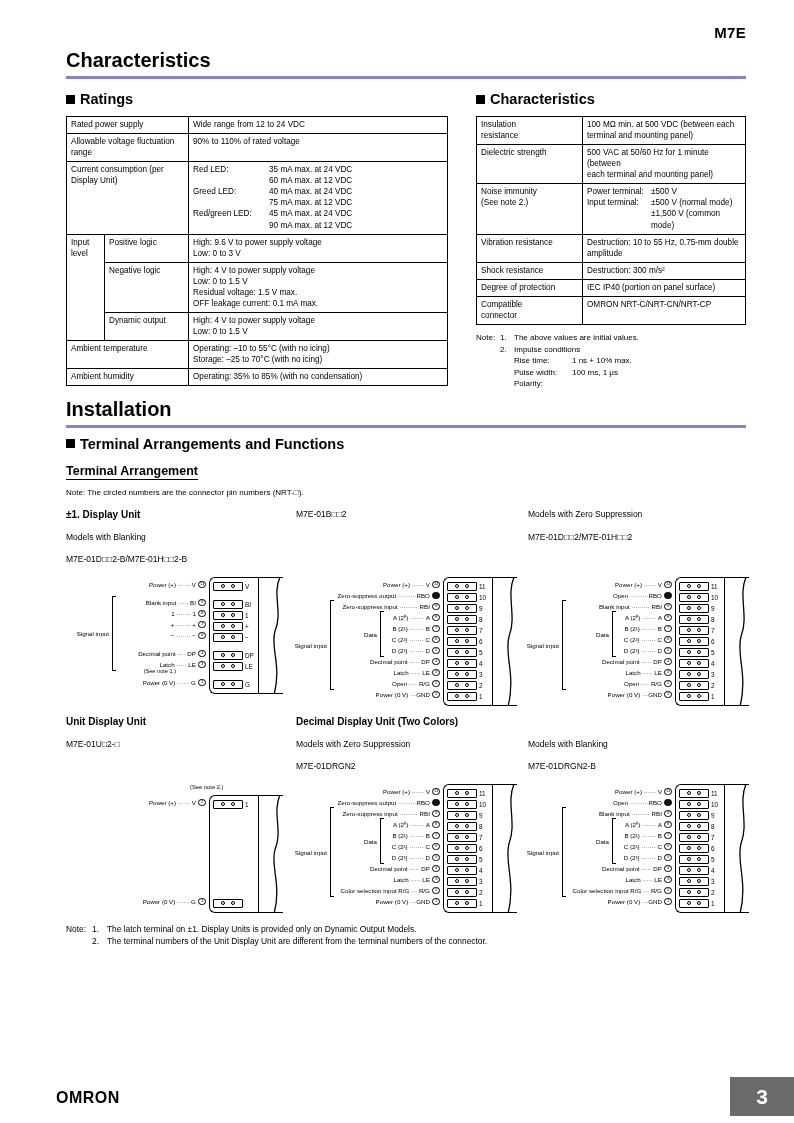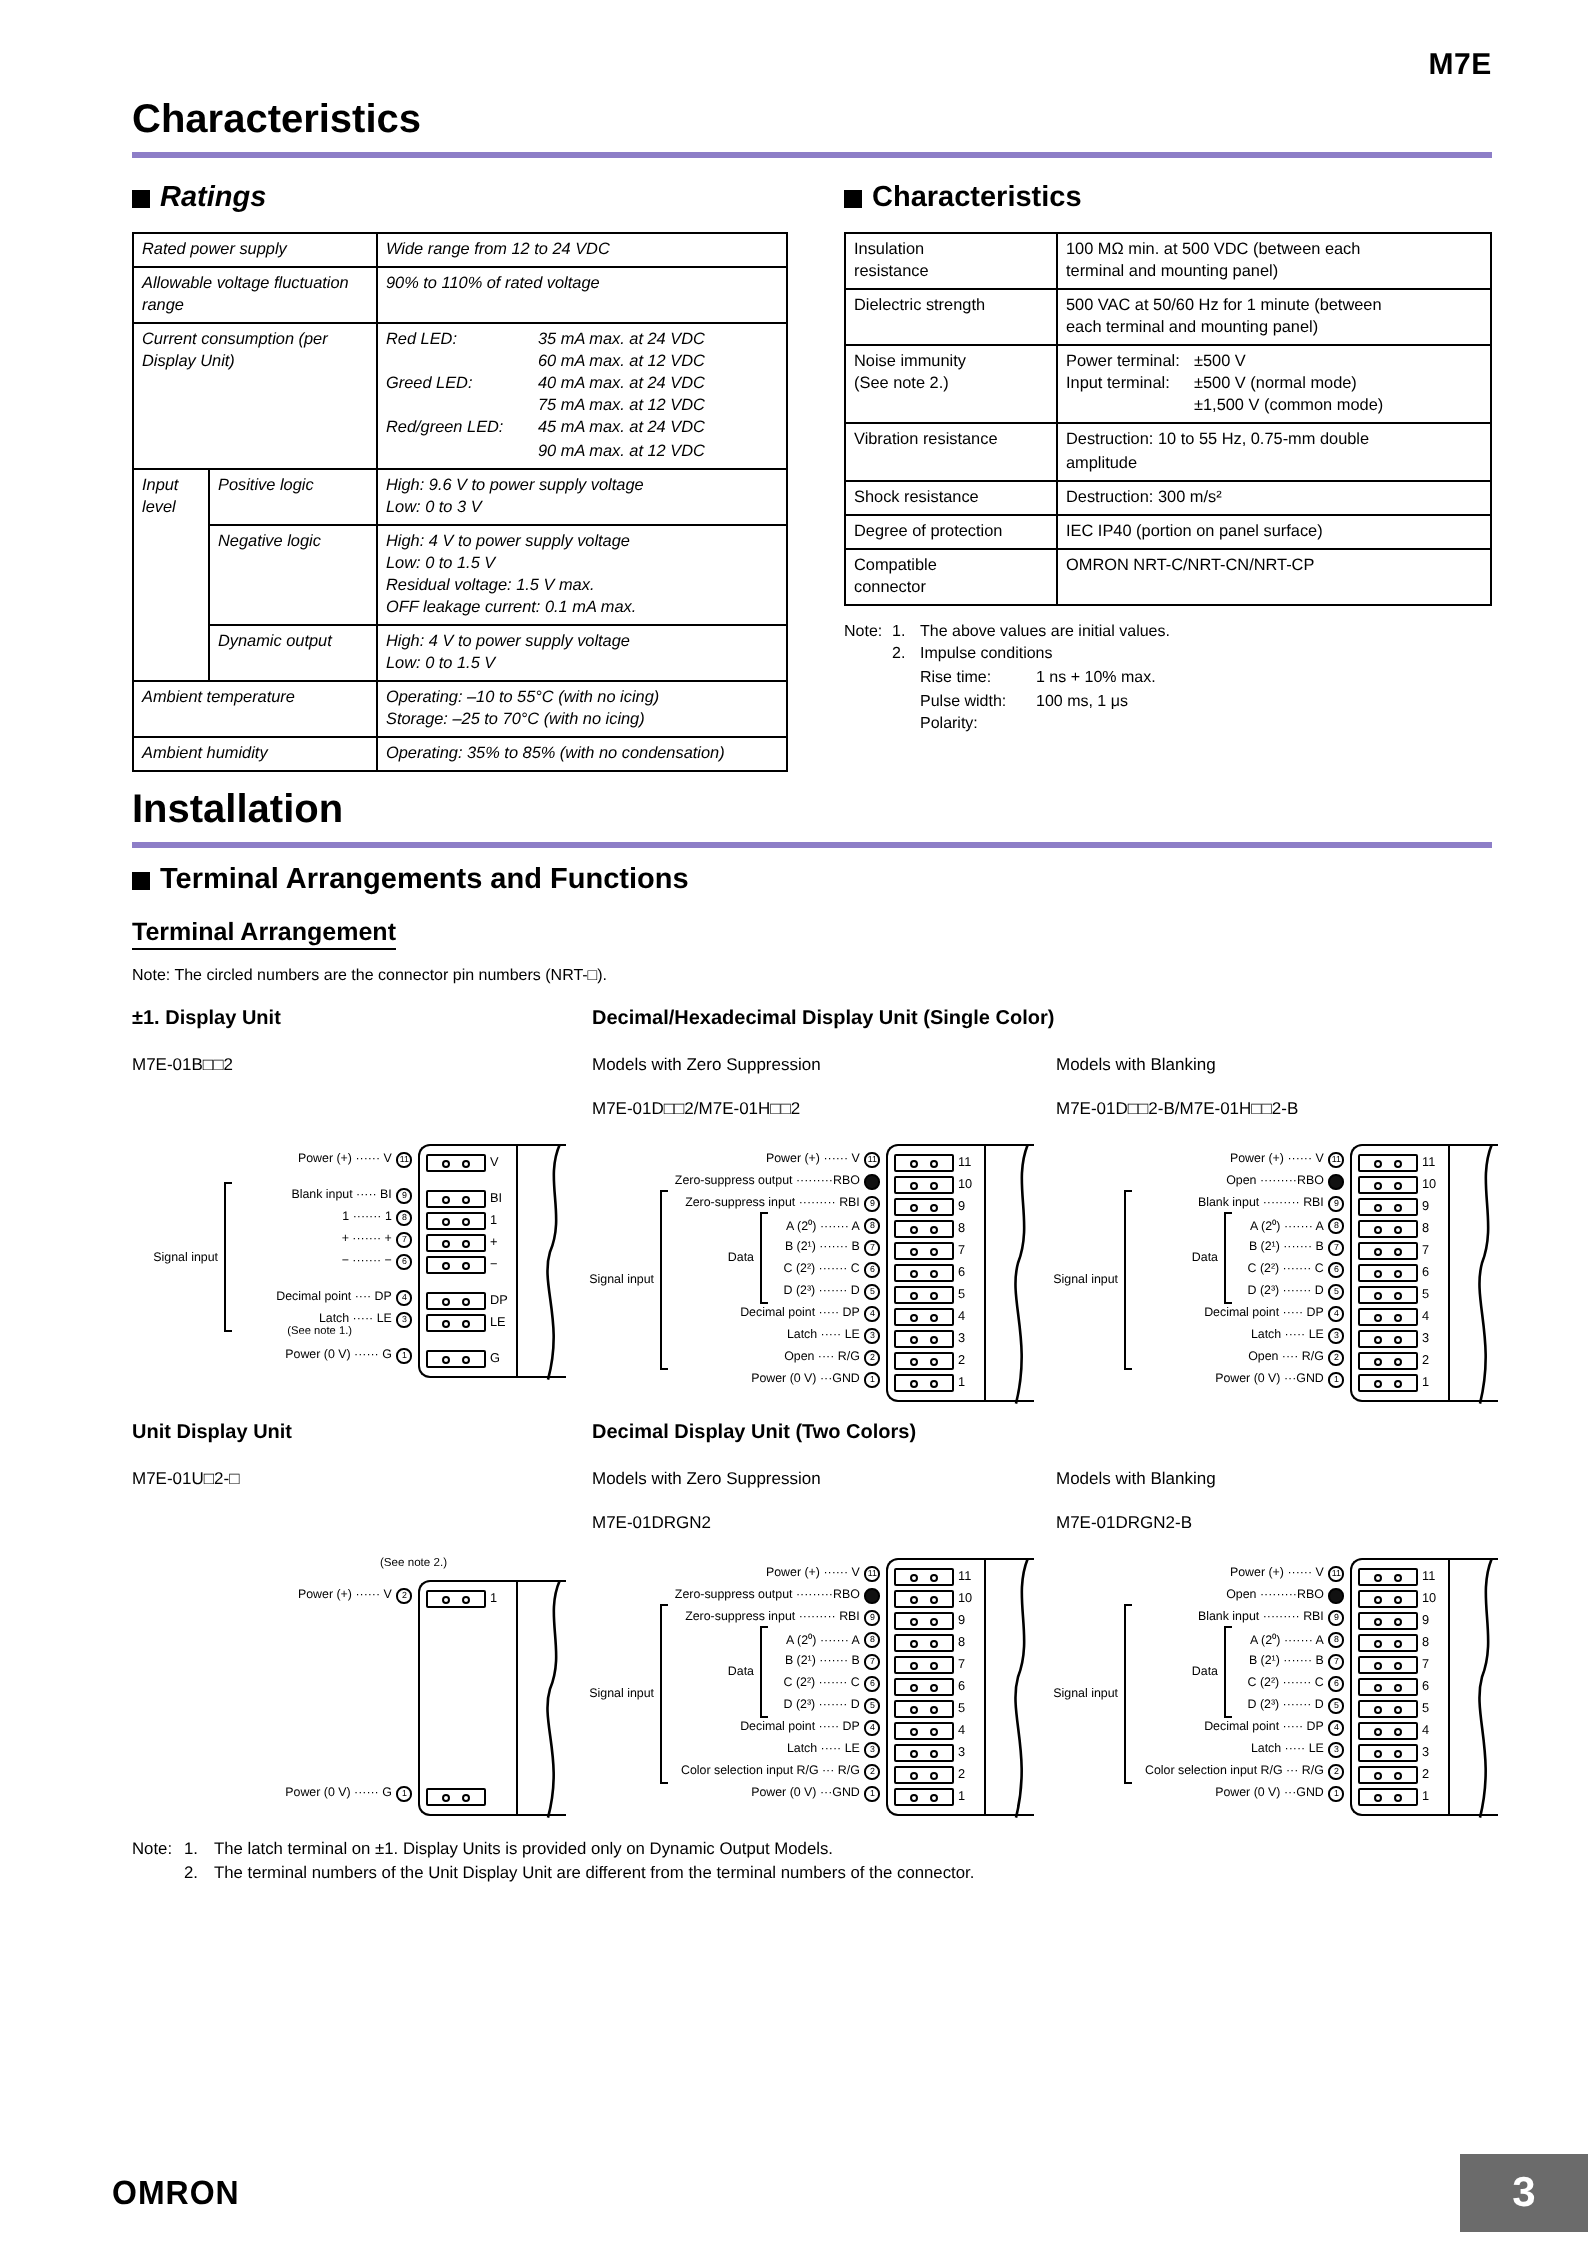"Ratings" .col-left { font-style: italic -> none; width: 328px -> 382px }
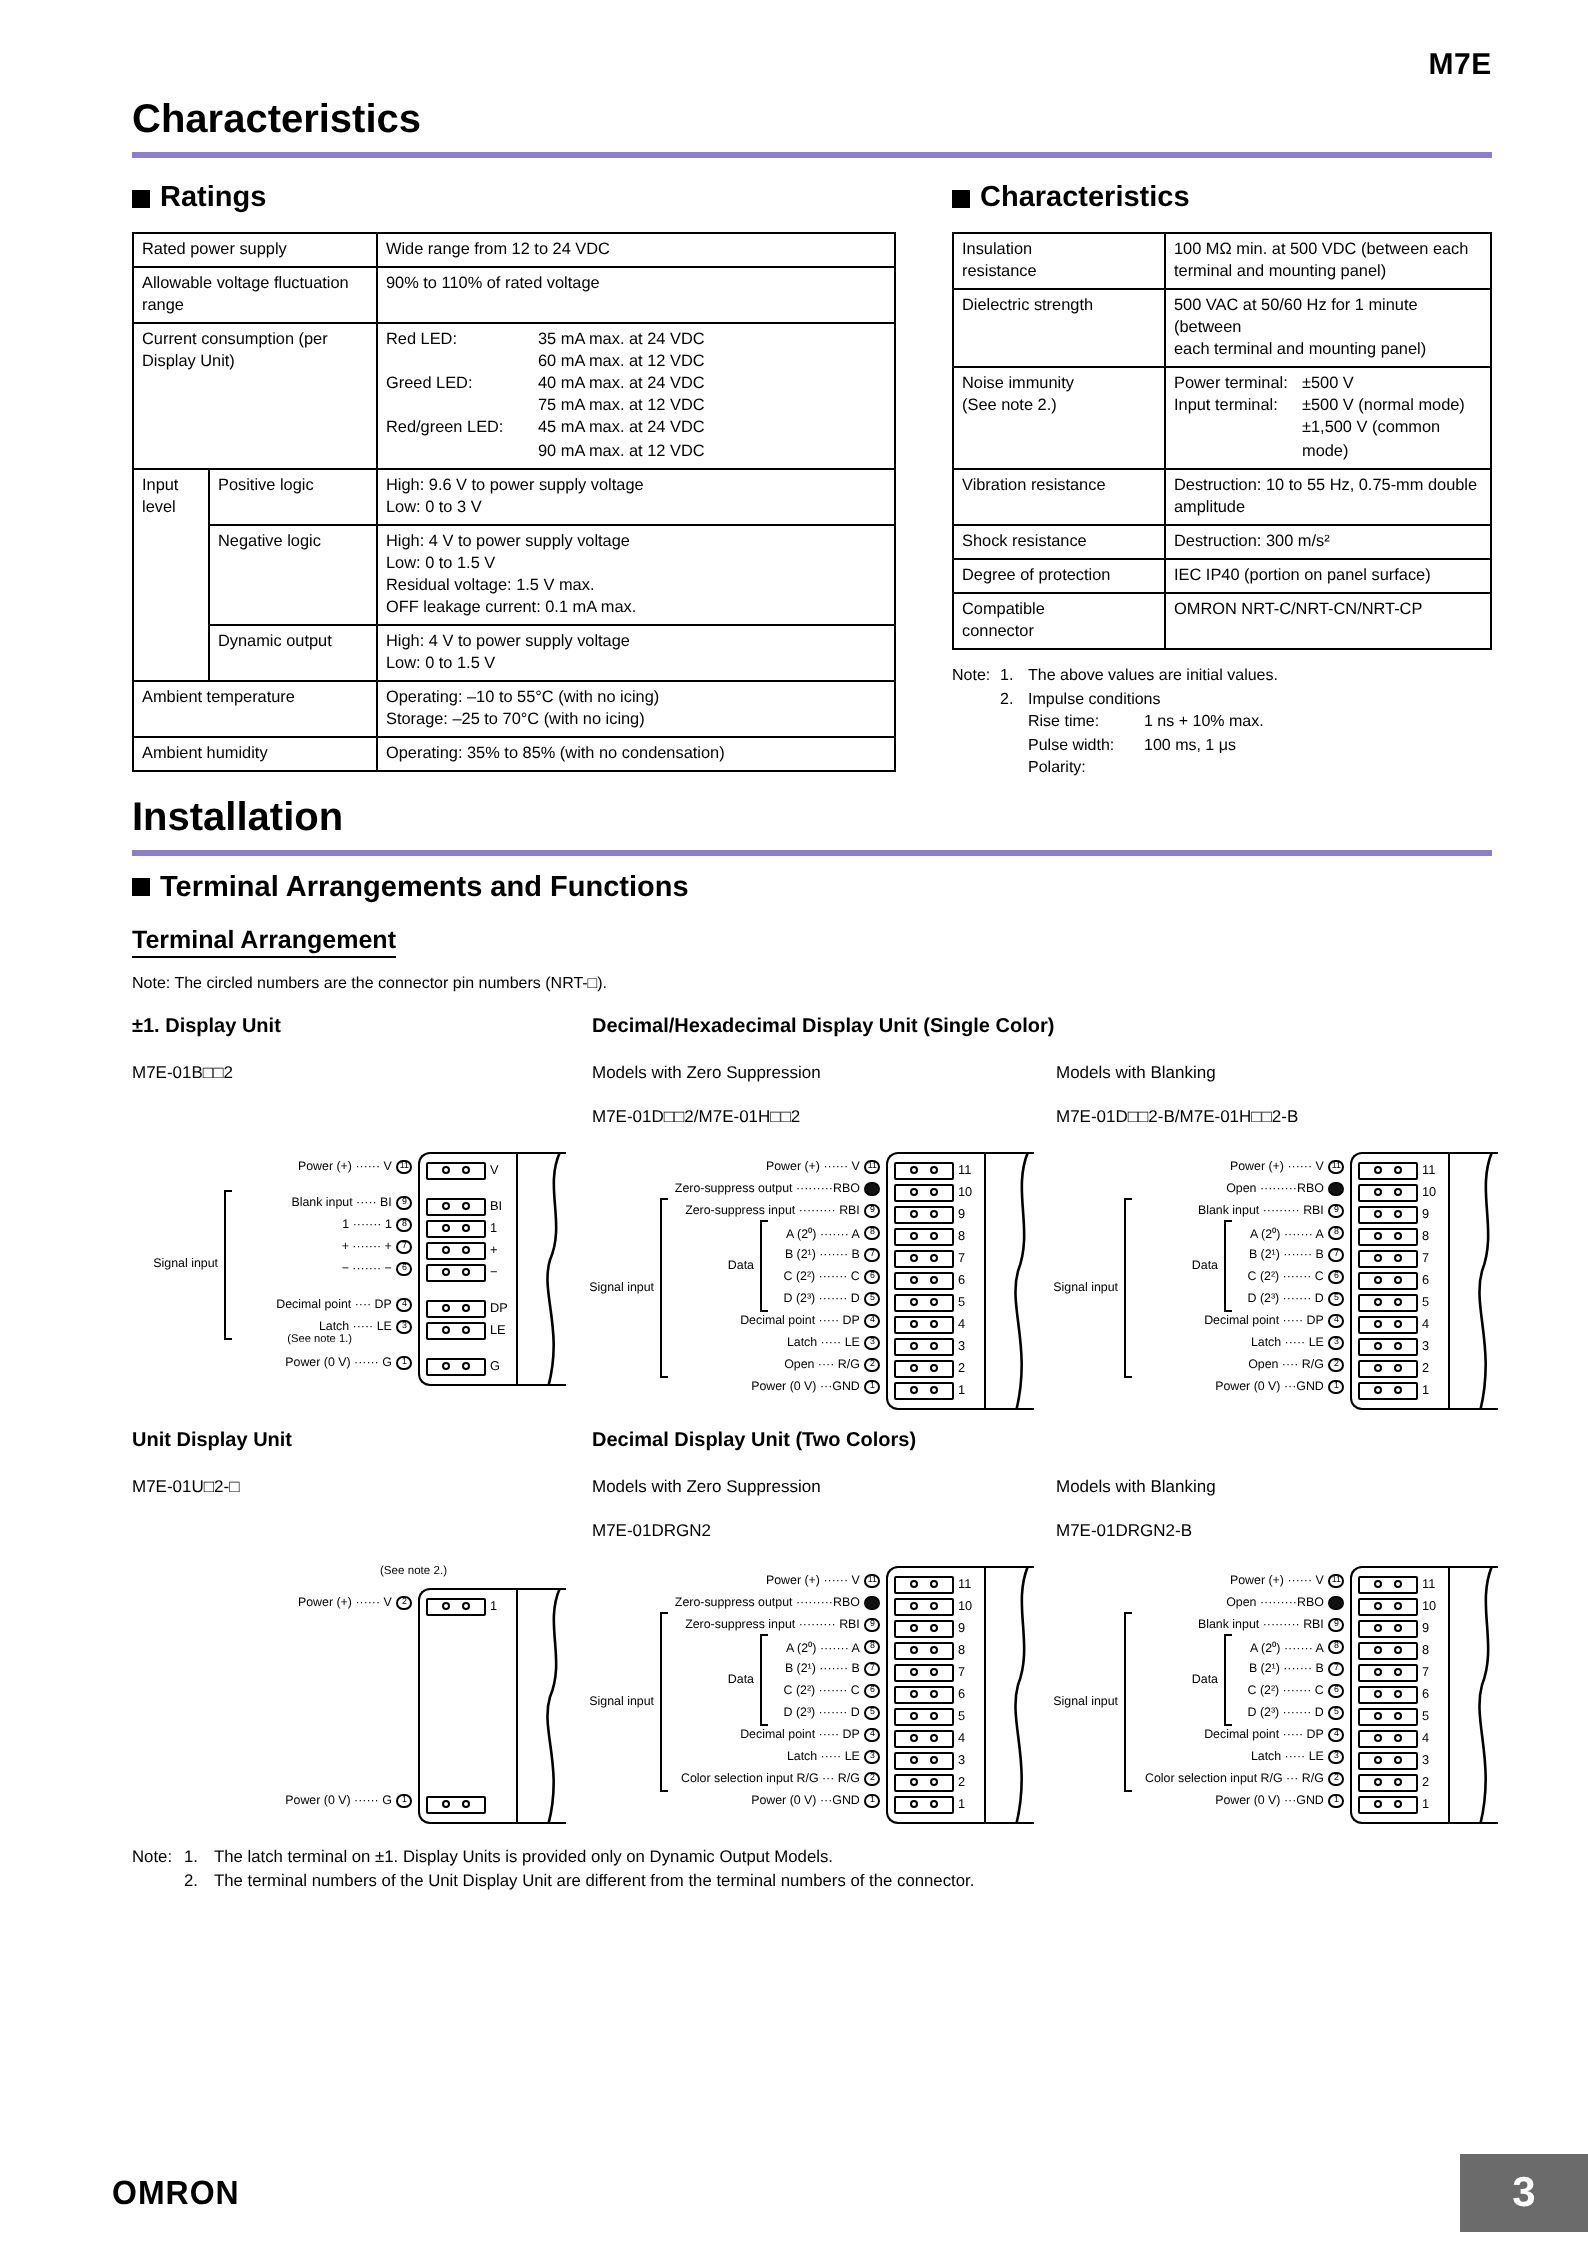"Decimal/Hexadecimal Display Unit (Single" div.dtitle { html: <div>Decimal/Hexadecimal Display Unit (Single Color)</div> -> none }
